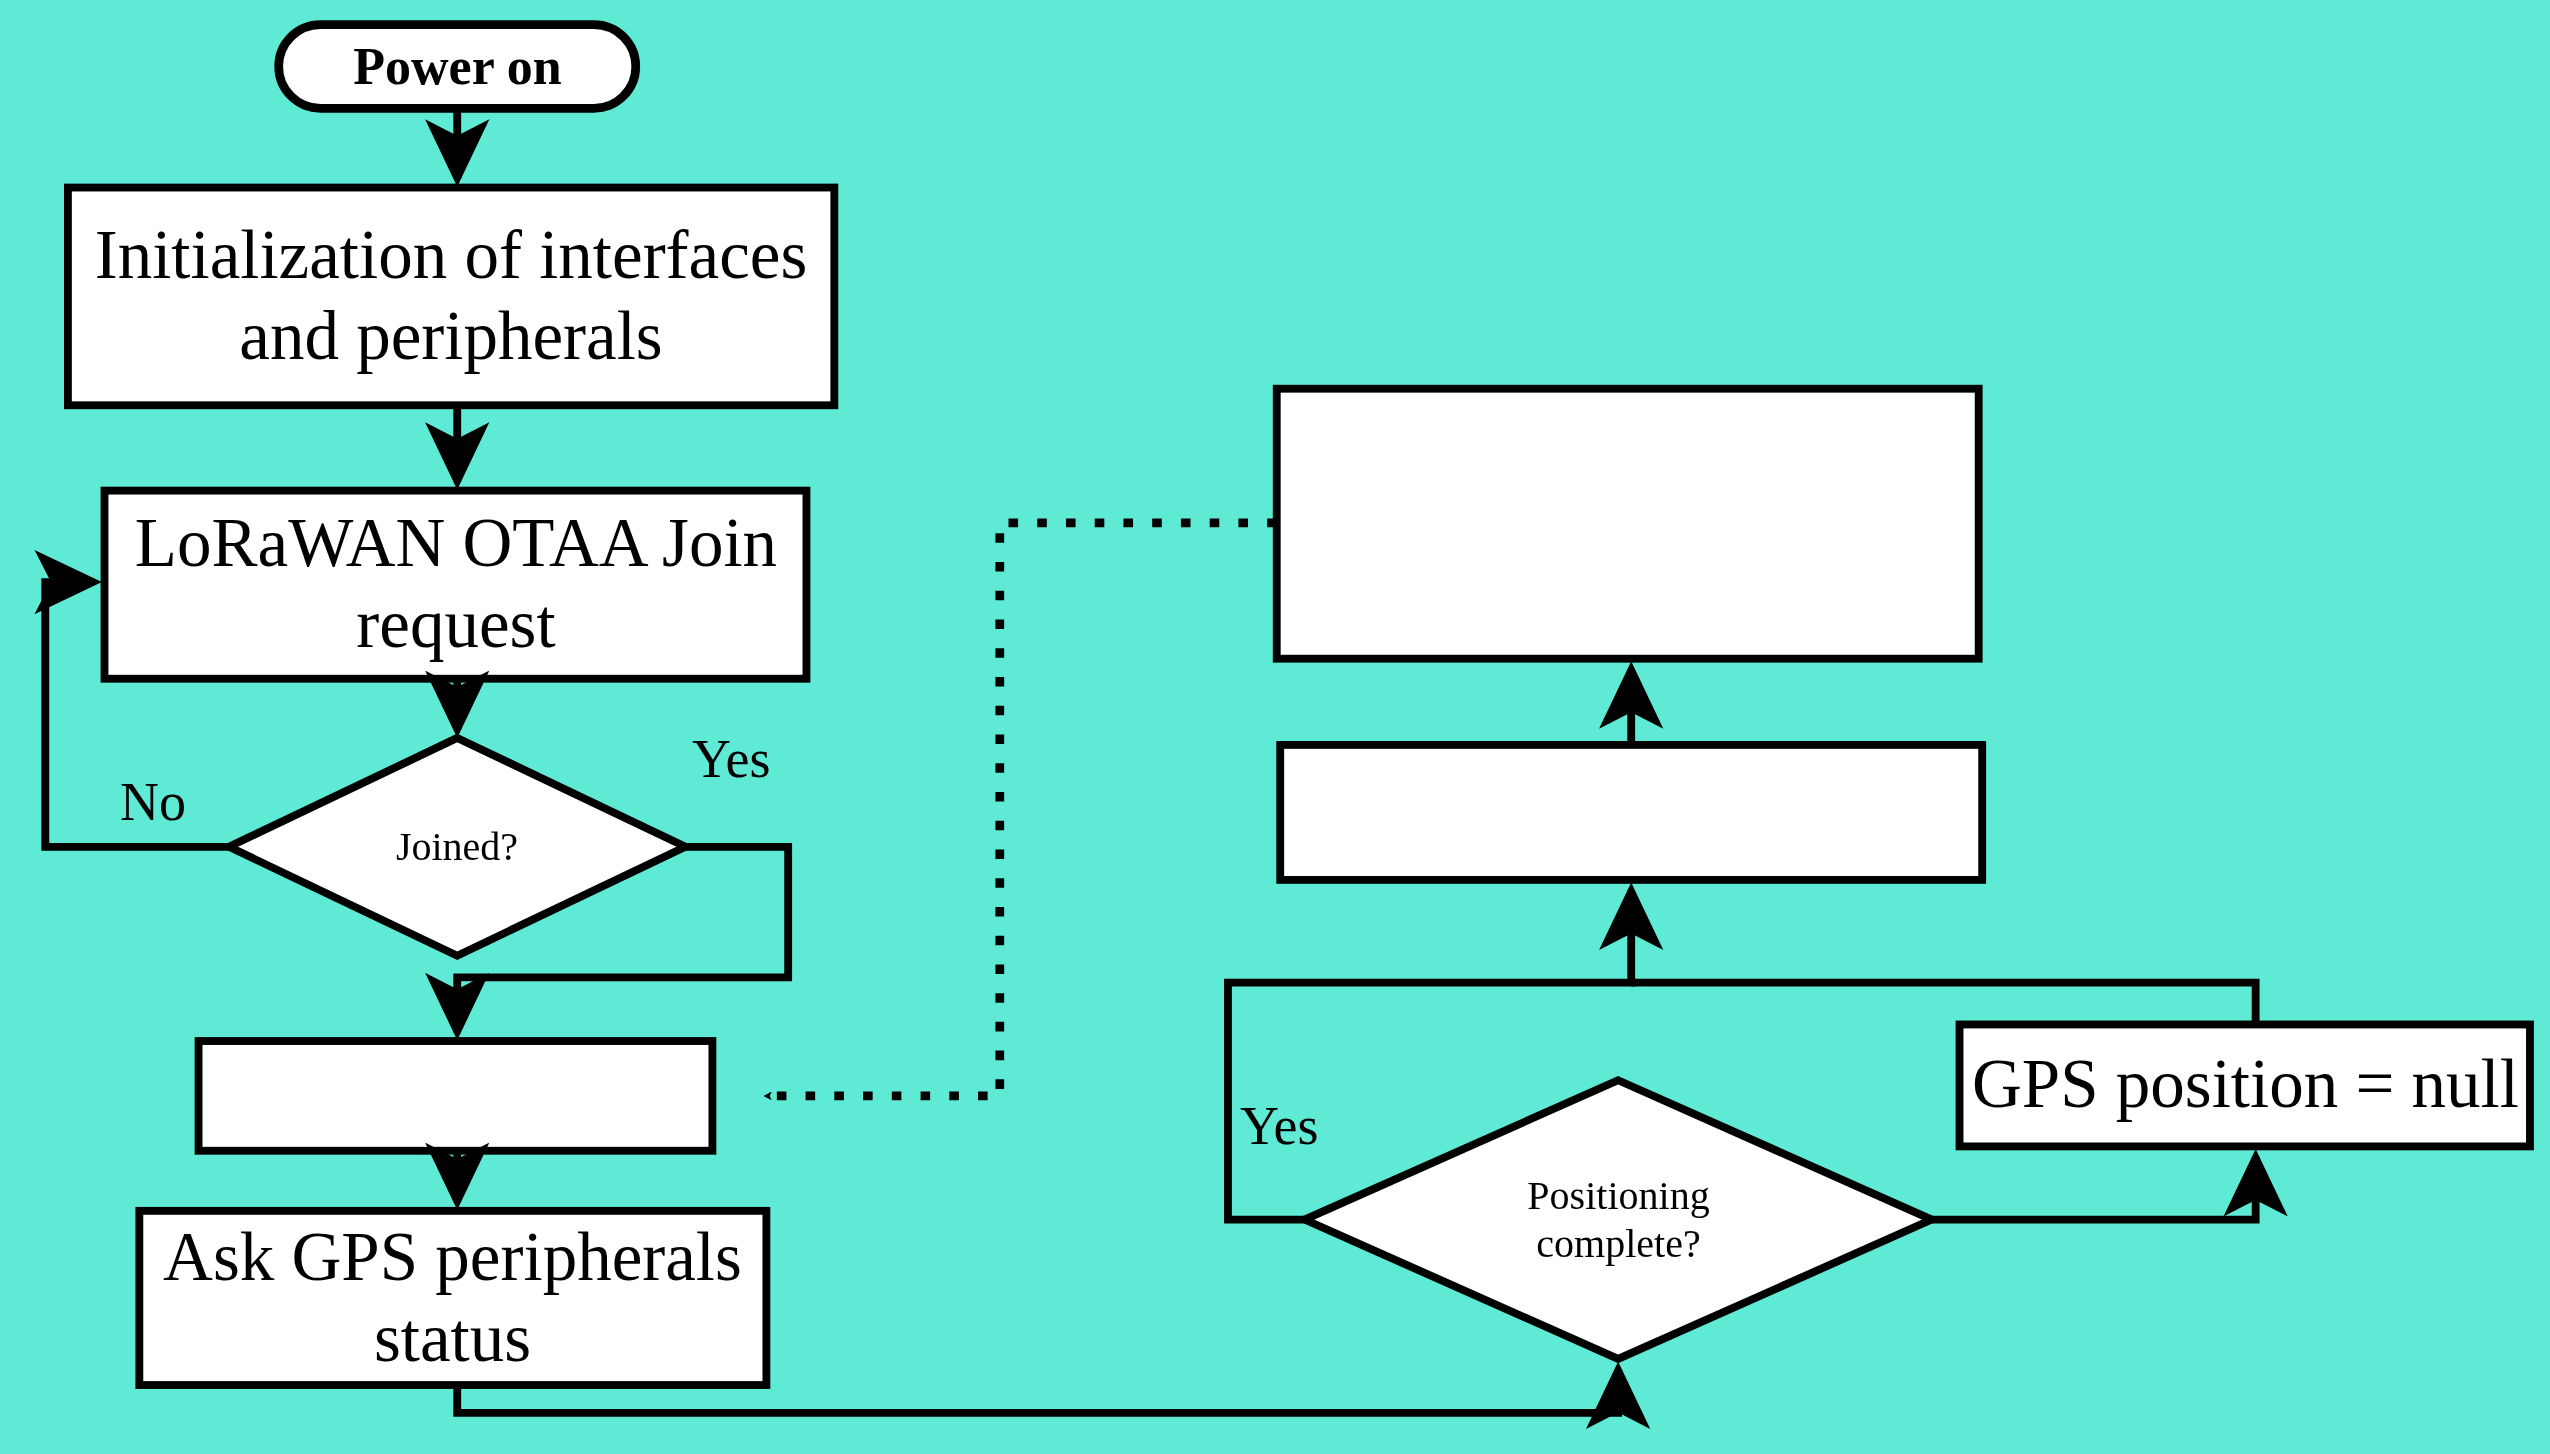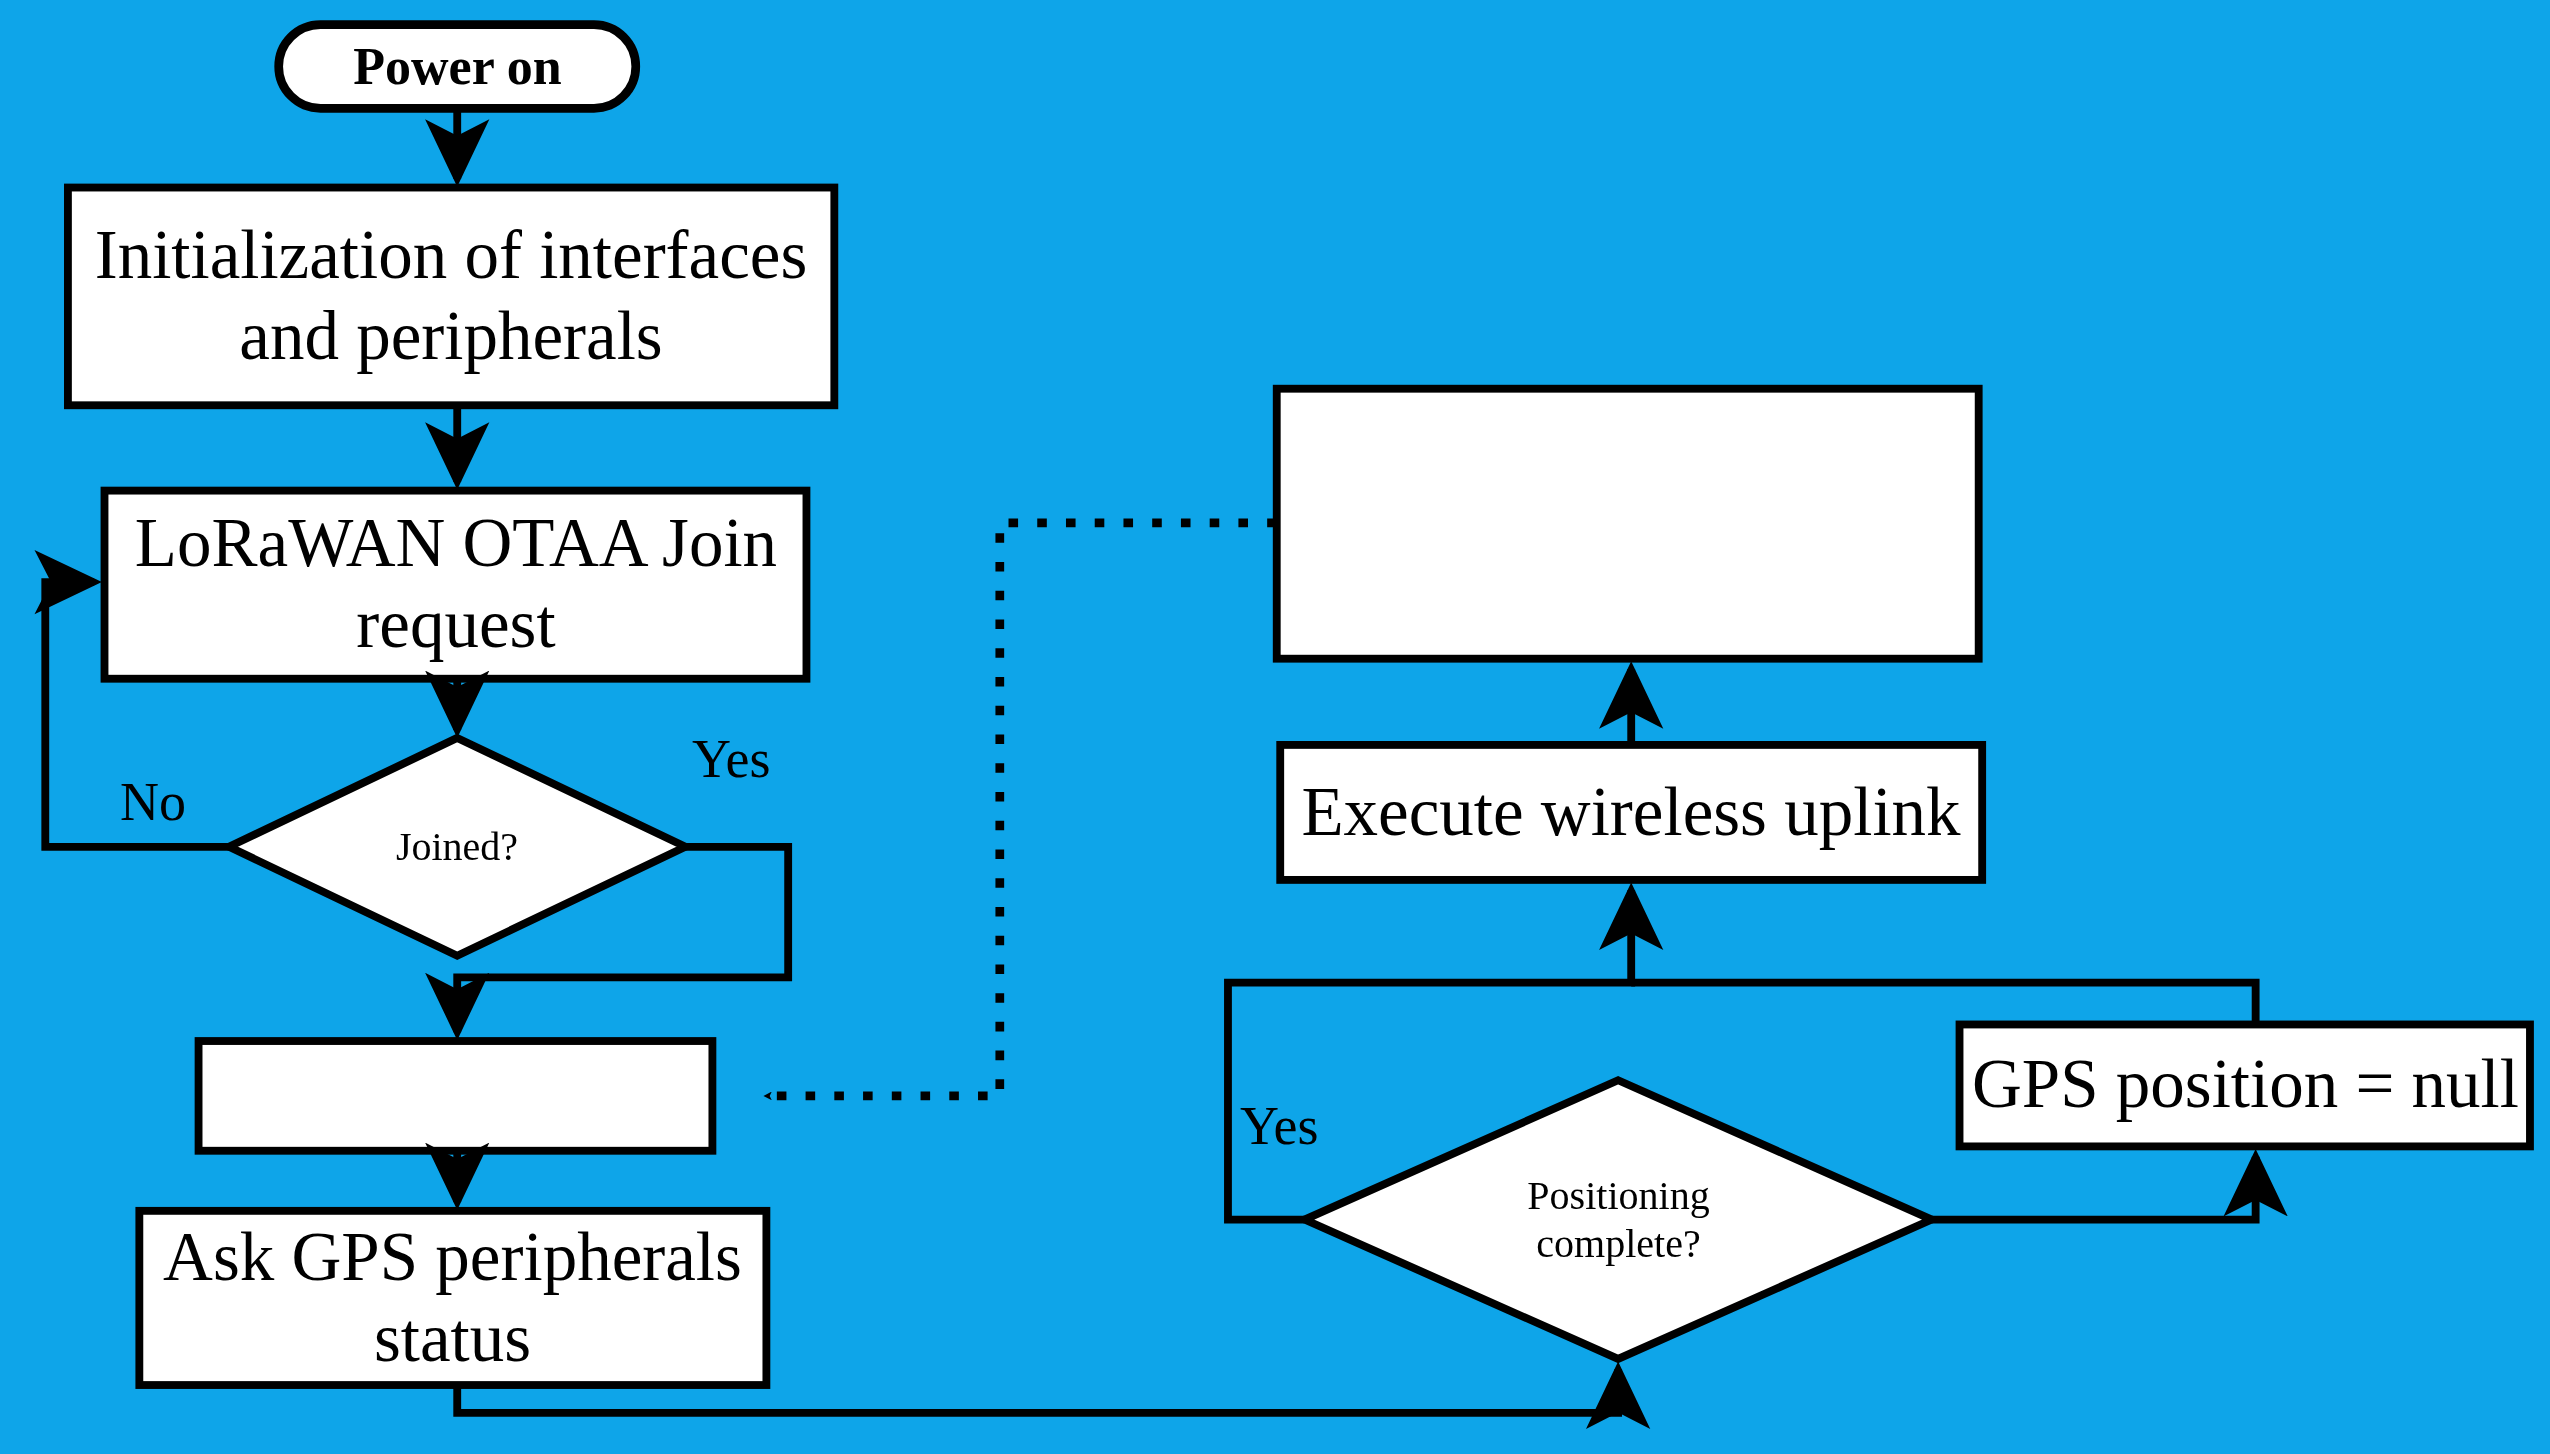"Power on" #canvas { background: #0ea5e9 -> #5eead4 }
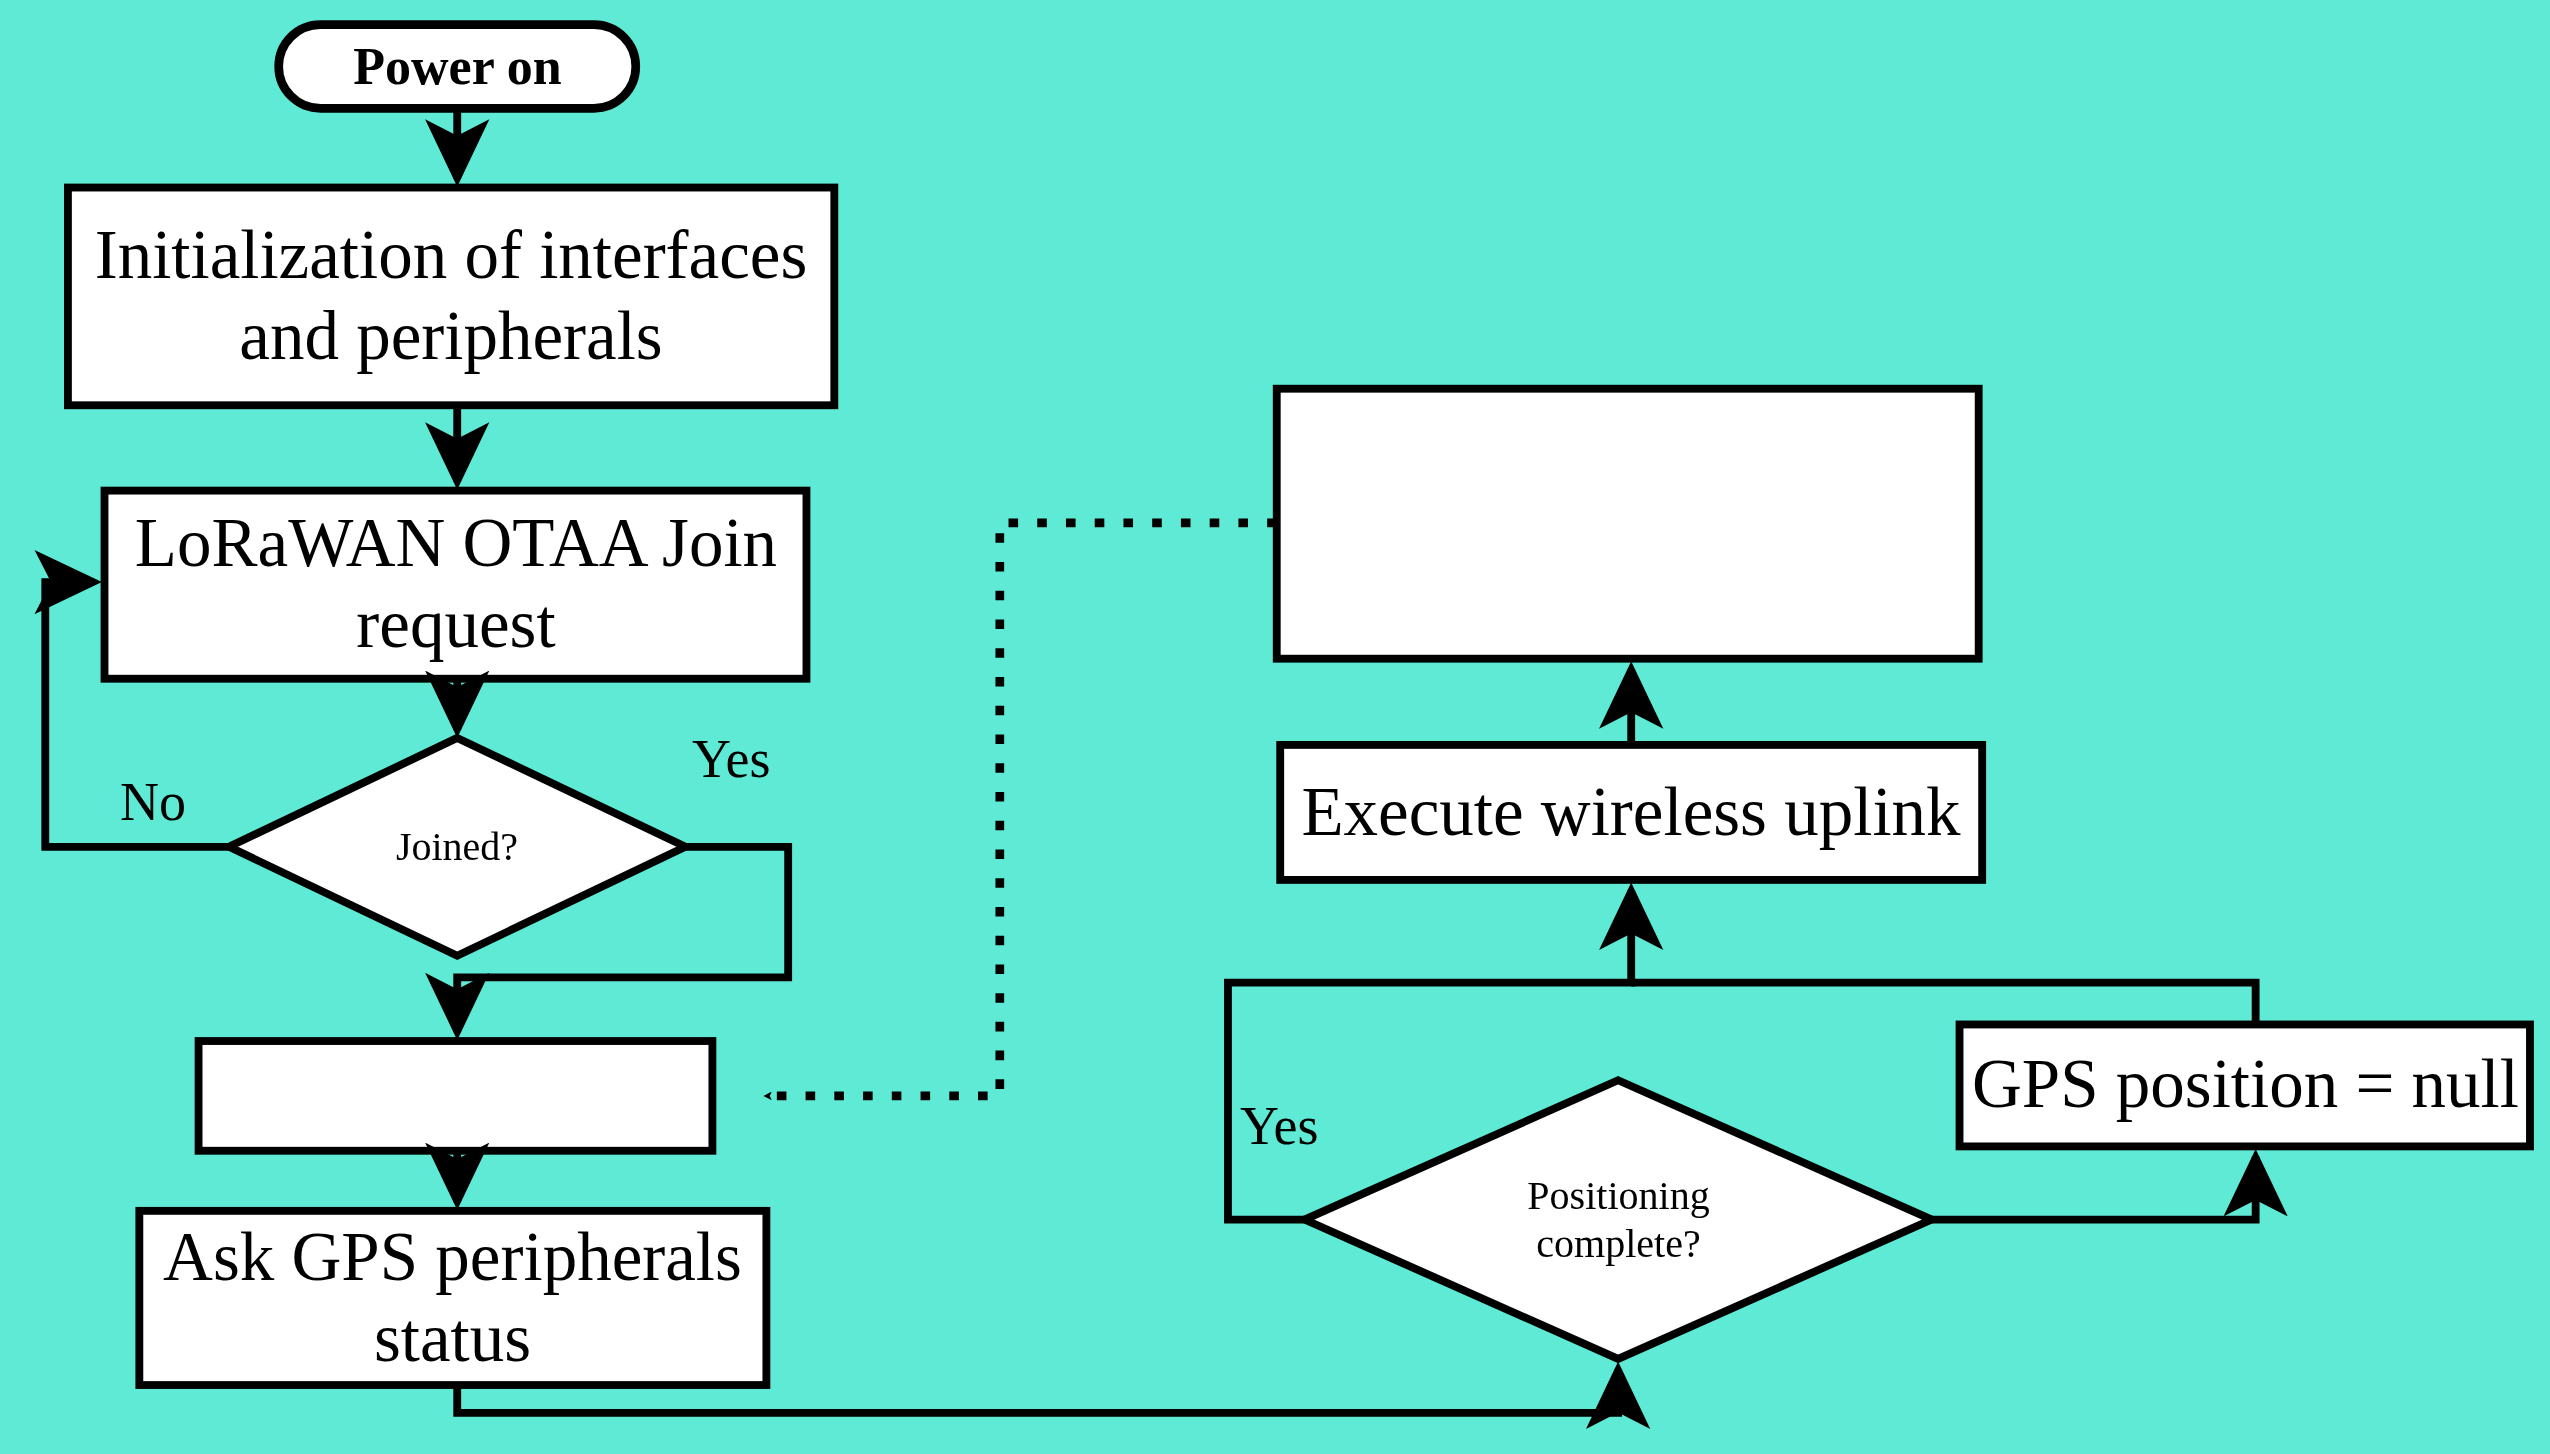"Execute wireless uplink" div.node-label { html: <div>Execute wireless uplink</div> -> none }
